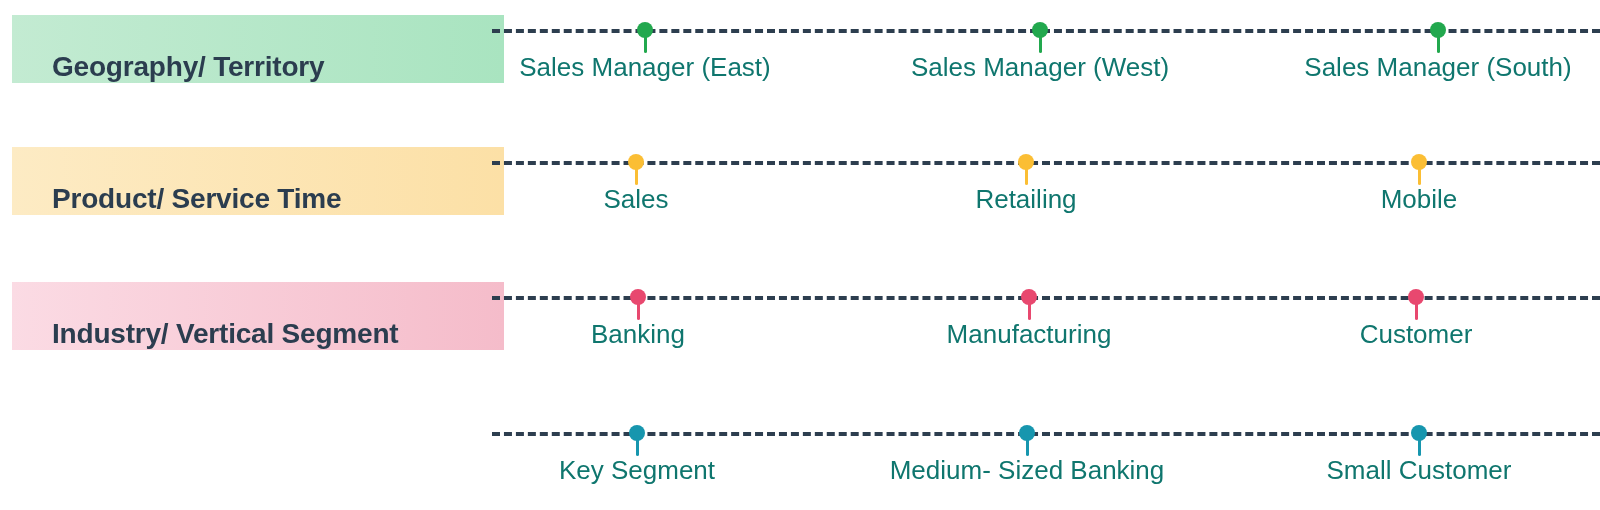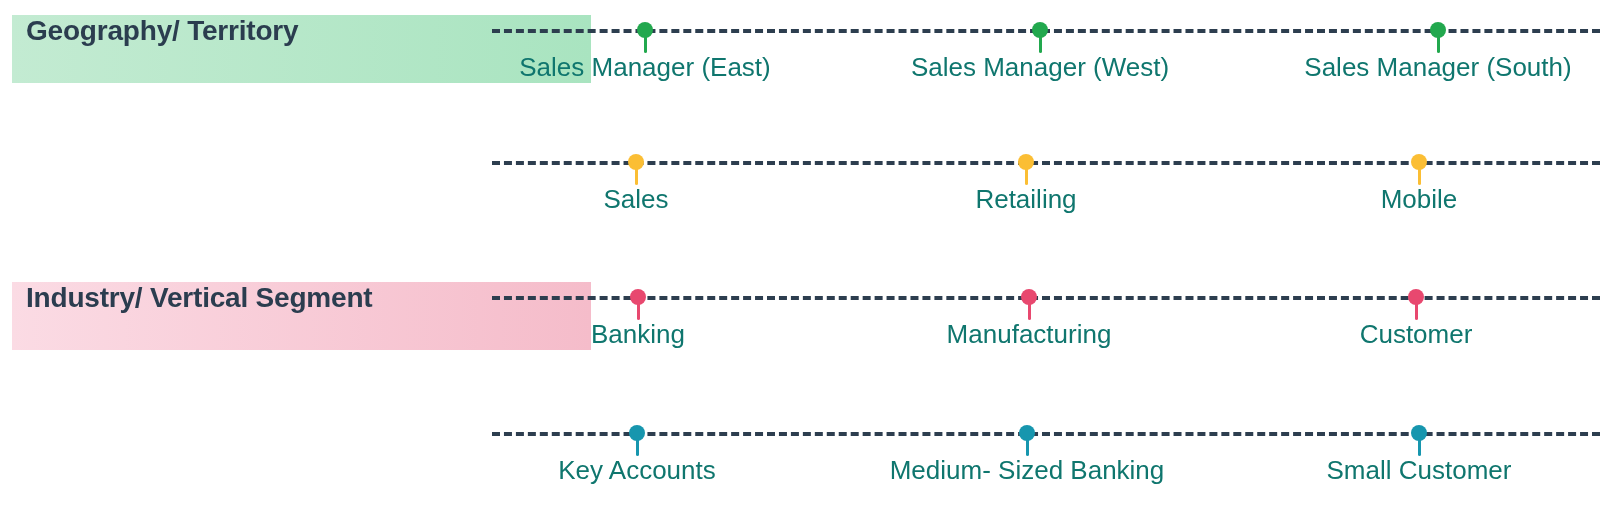"Geography/ Territory" .cat-chip { align-items: flex-start -> flex-end; padding-left: 14px -> 40px; width: 579px -> 492px }
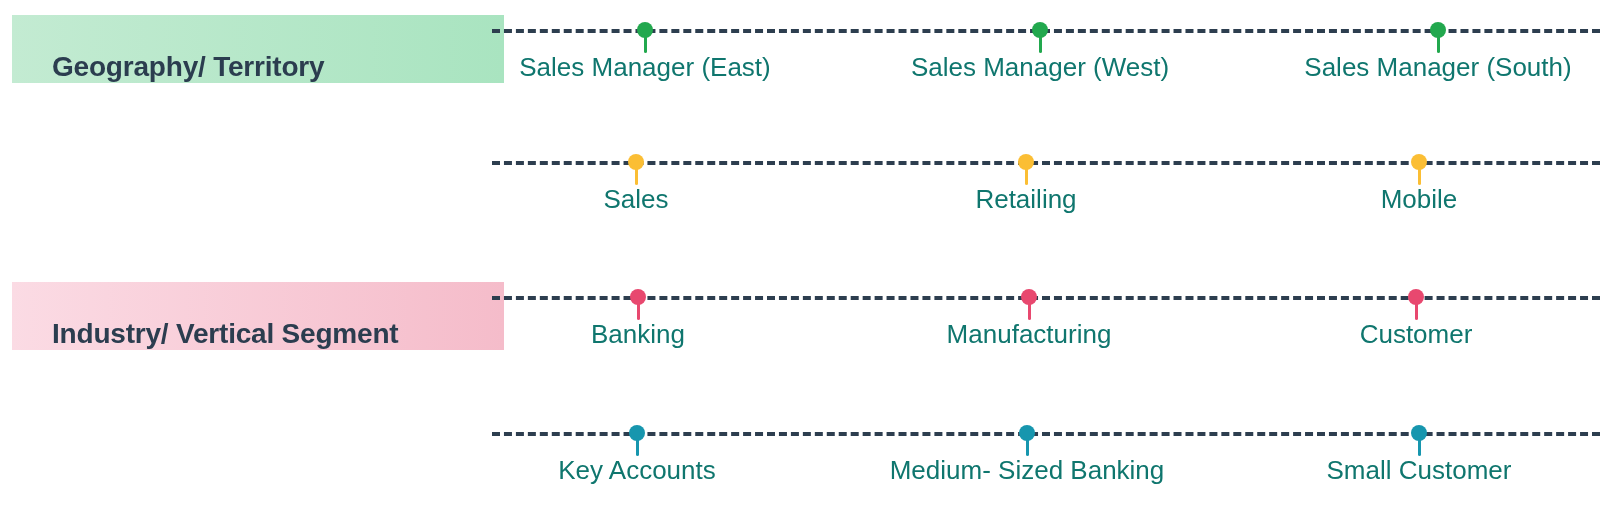"Product/ Service Time" div.cat-chip { html: none -> <div> <span>Product/ Service Time</span> </div> }
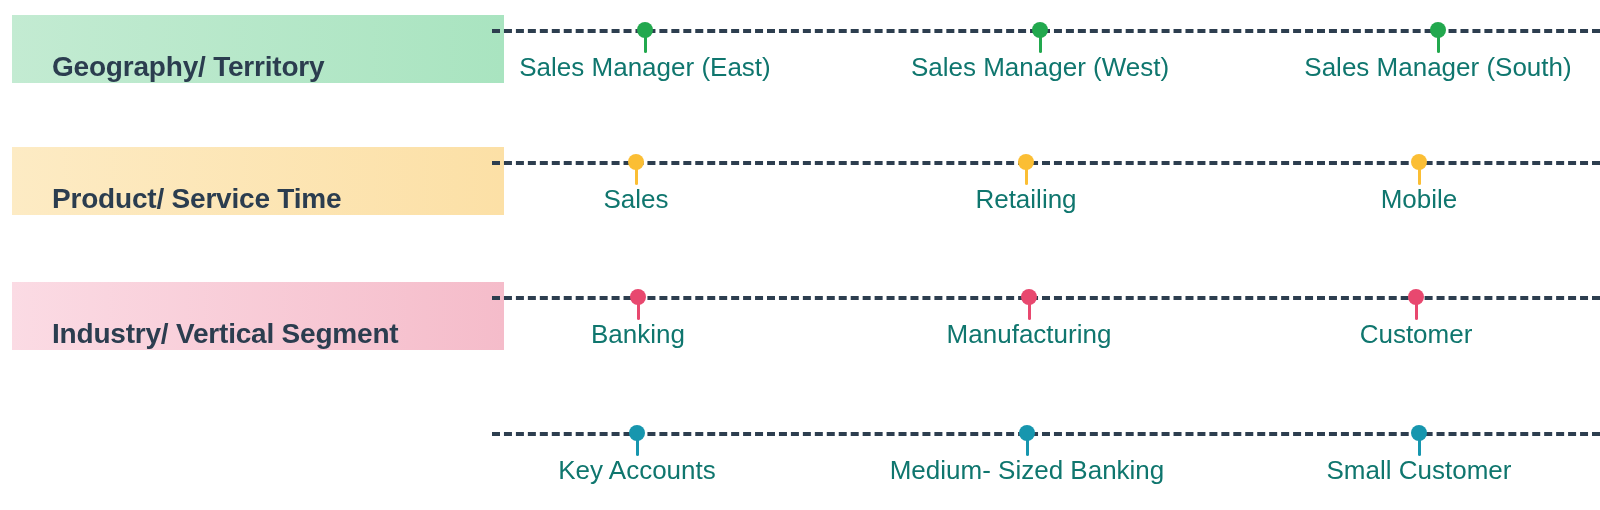"Key Accounts" div.pin-label { text: Accounts -> Segment }
